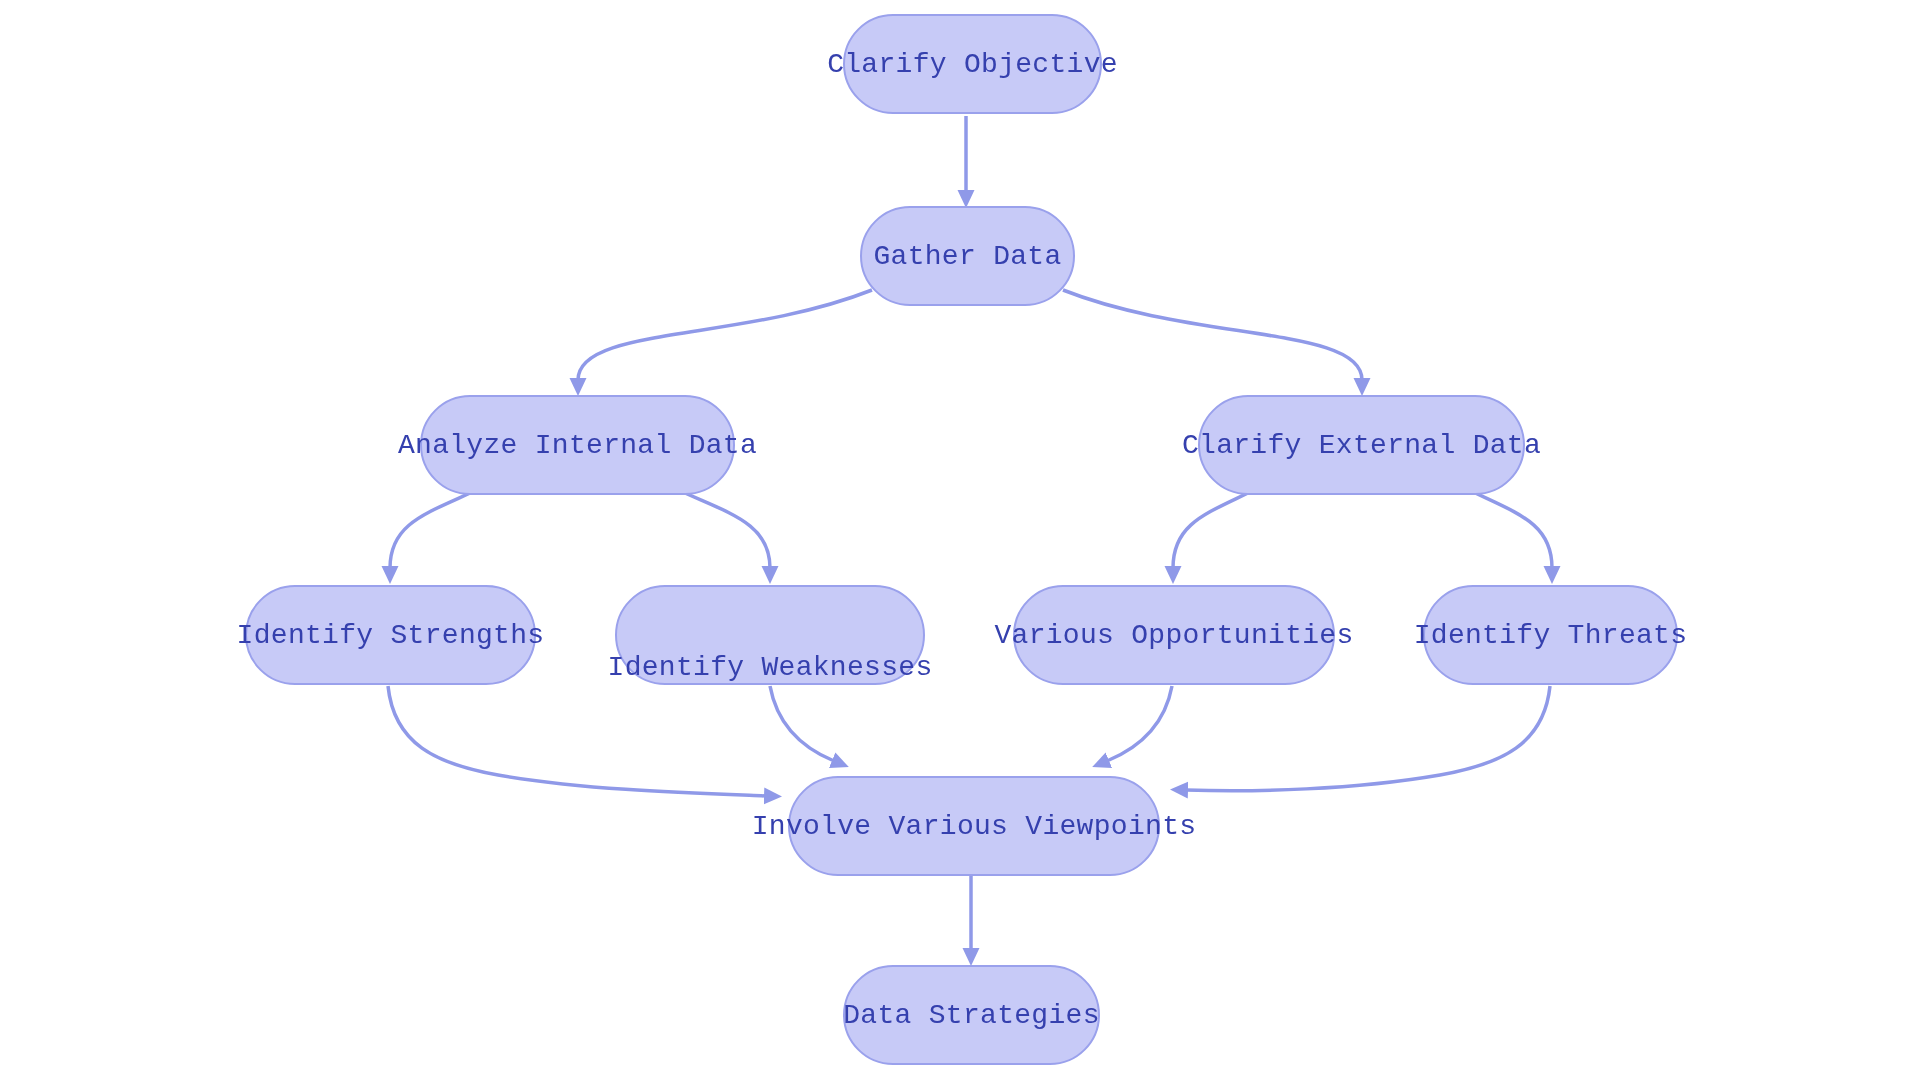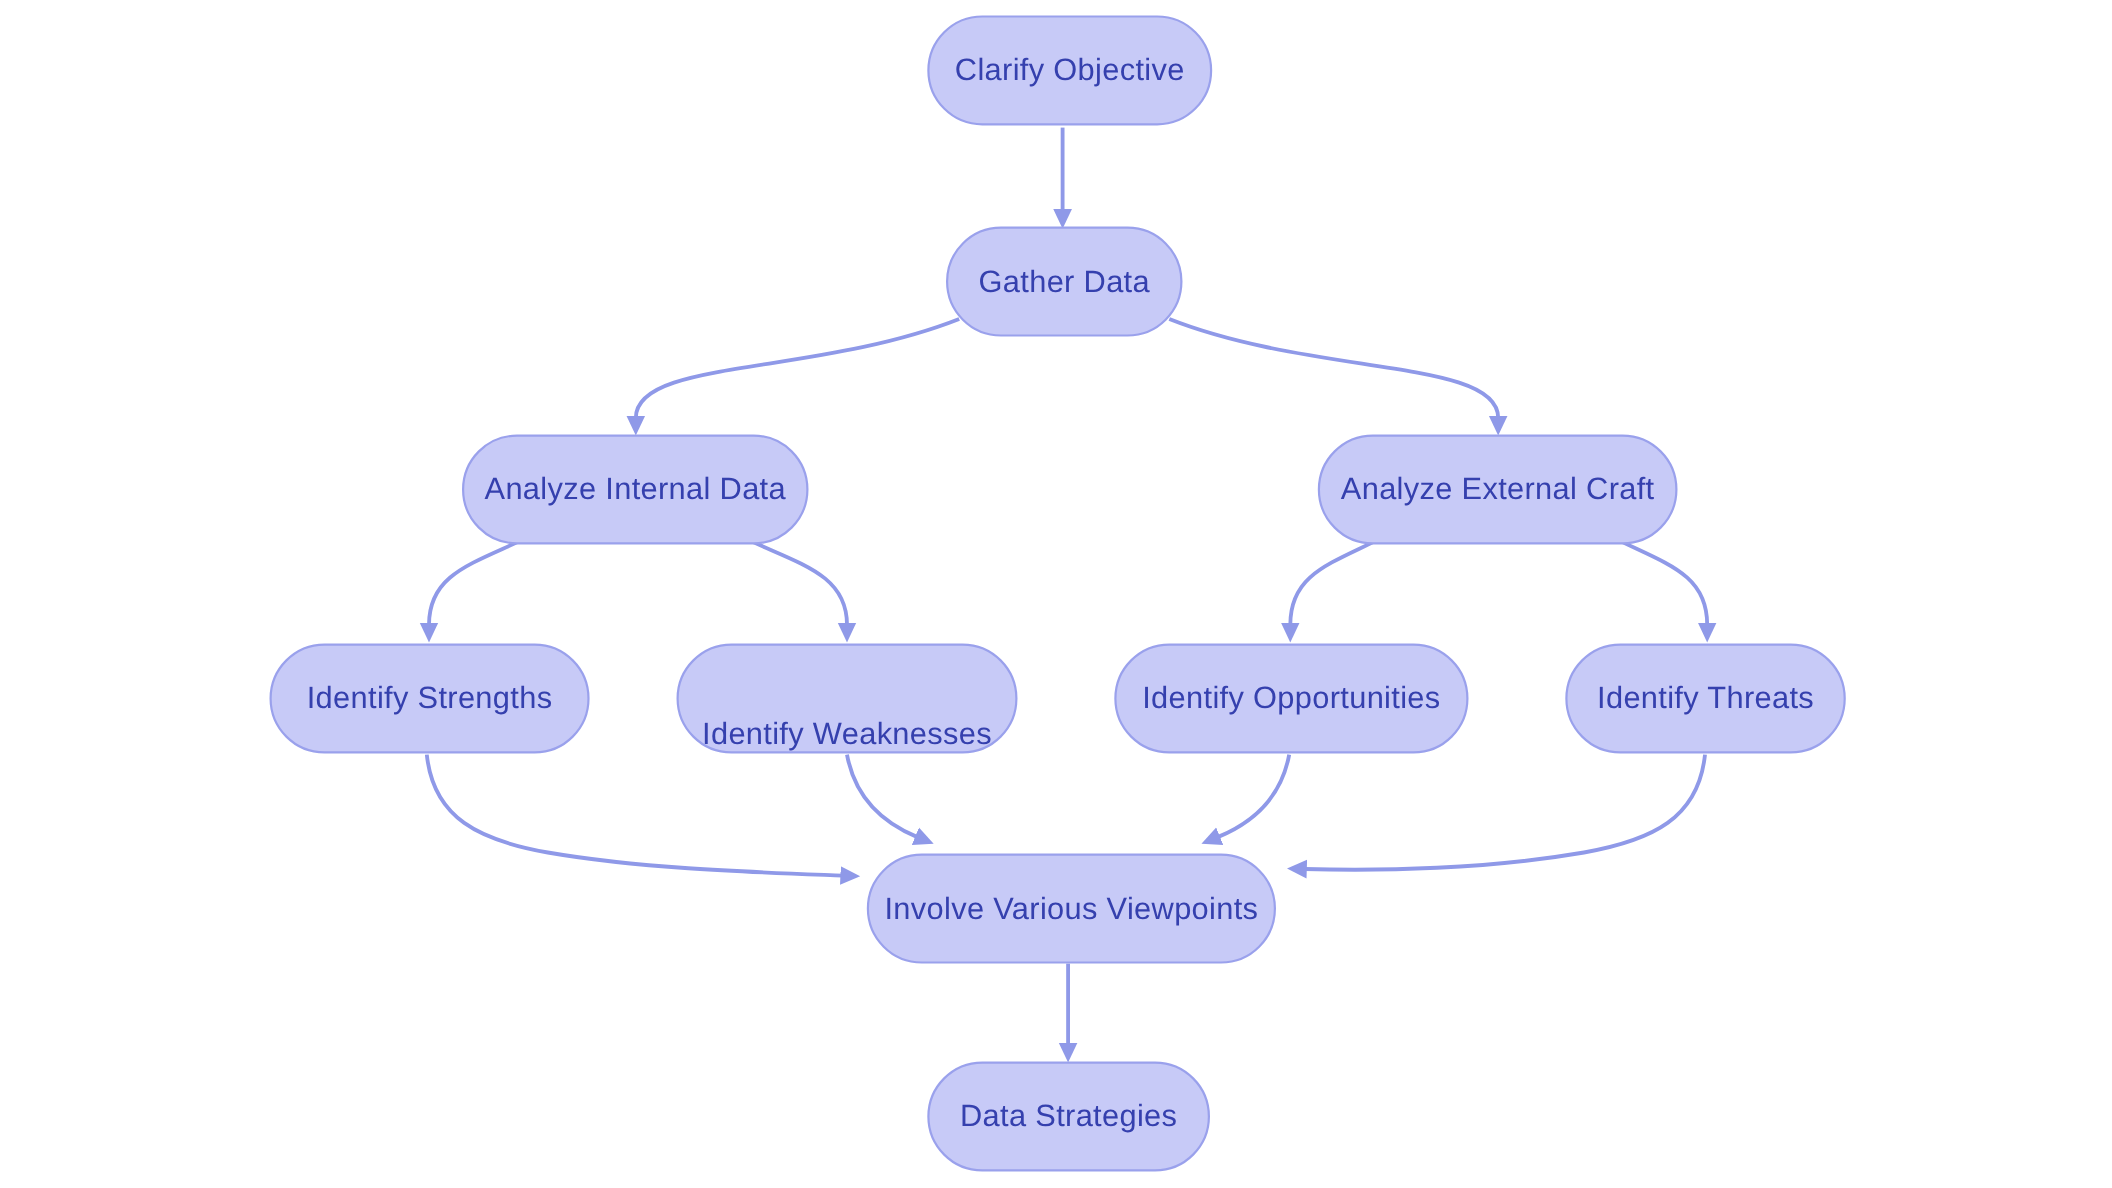"Clarify Objective" .canvas { font-family: none -> Liberation Mono, monospace }
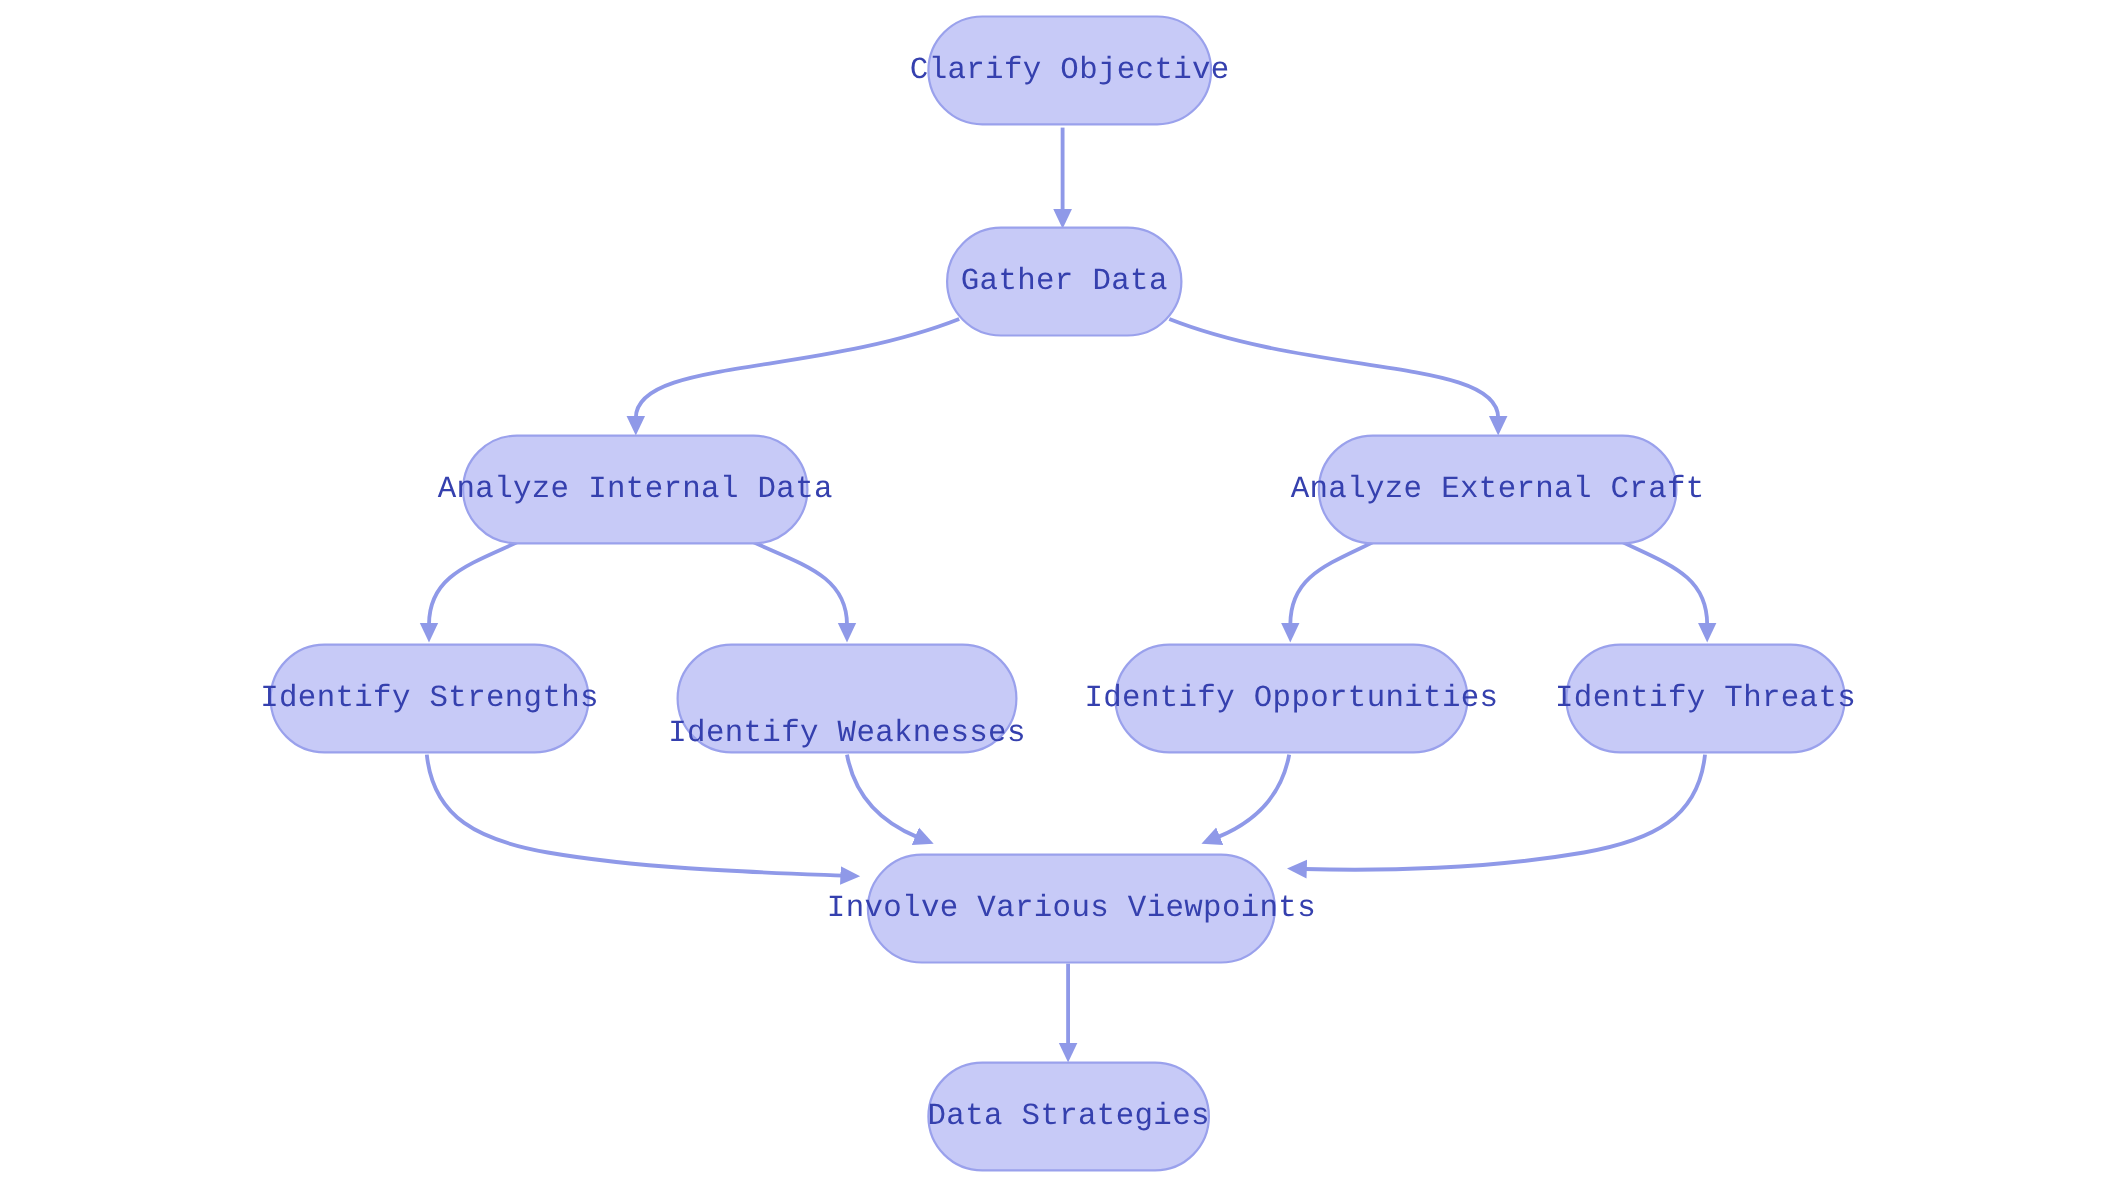"Analyze External Craft" span { text: Analyze External Craft -> Clarify External Data }
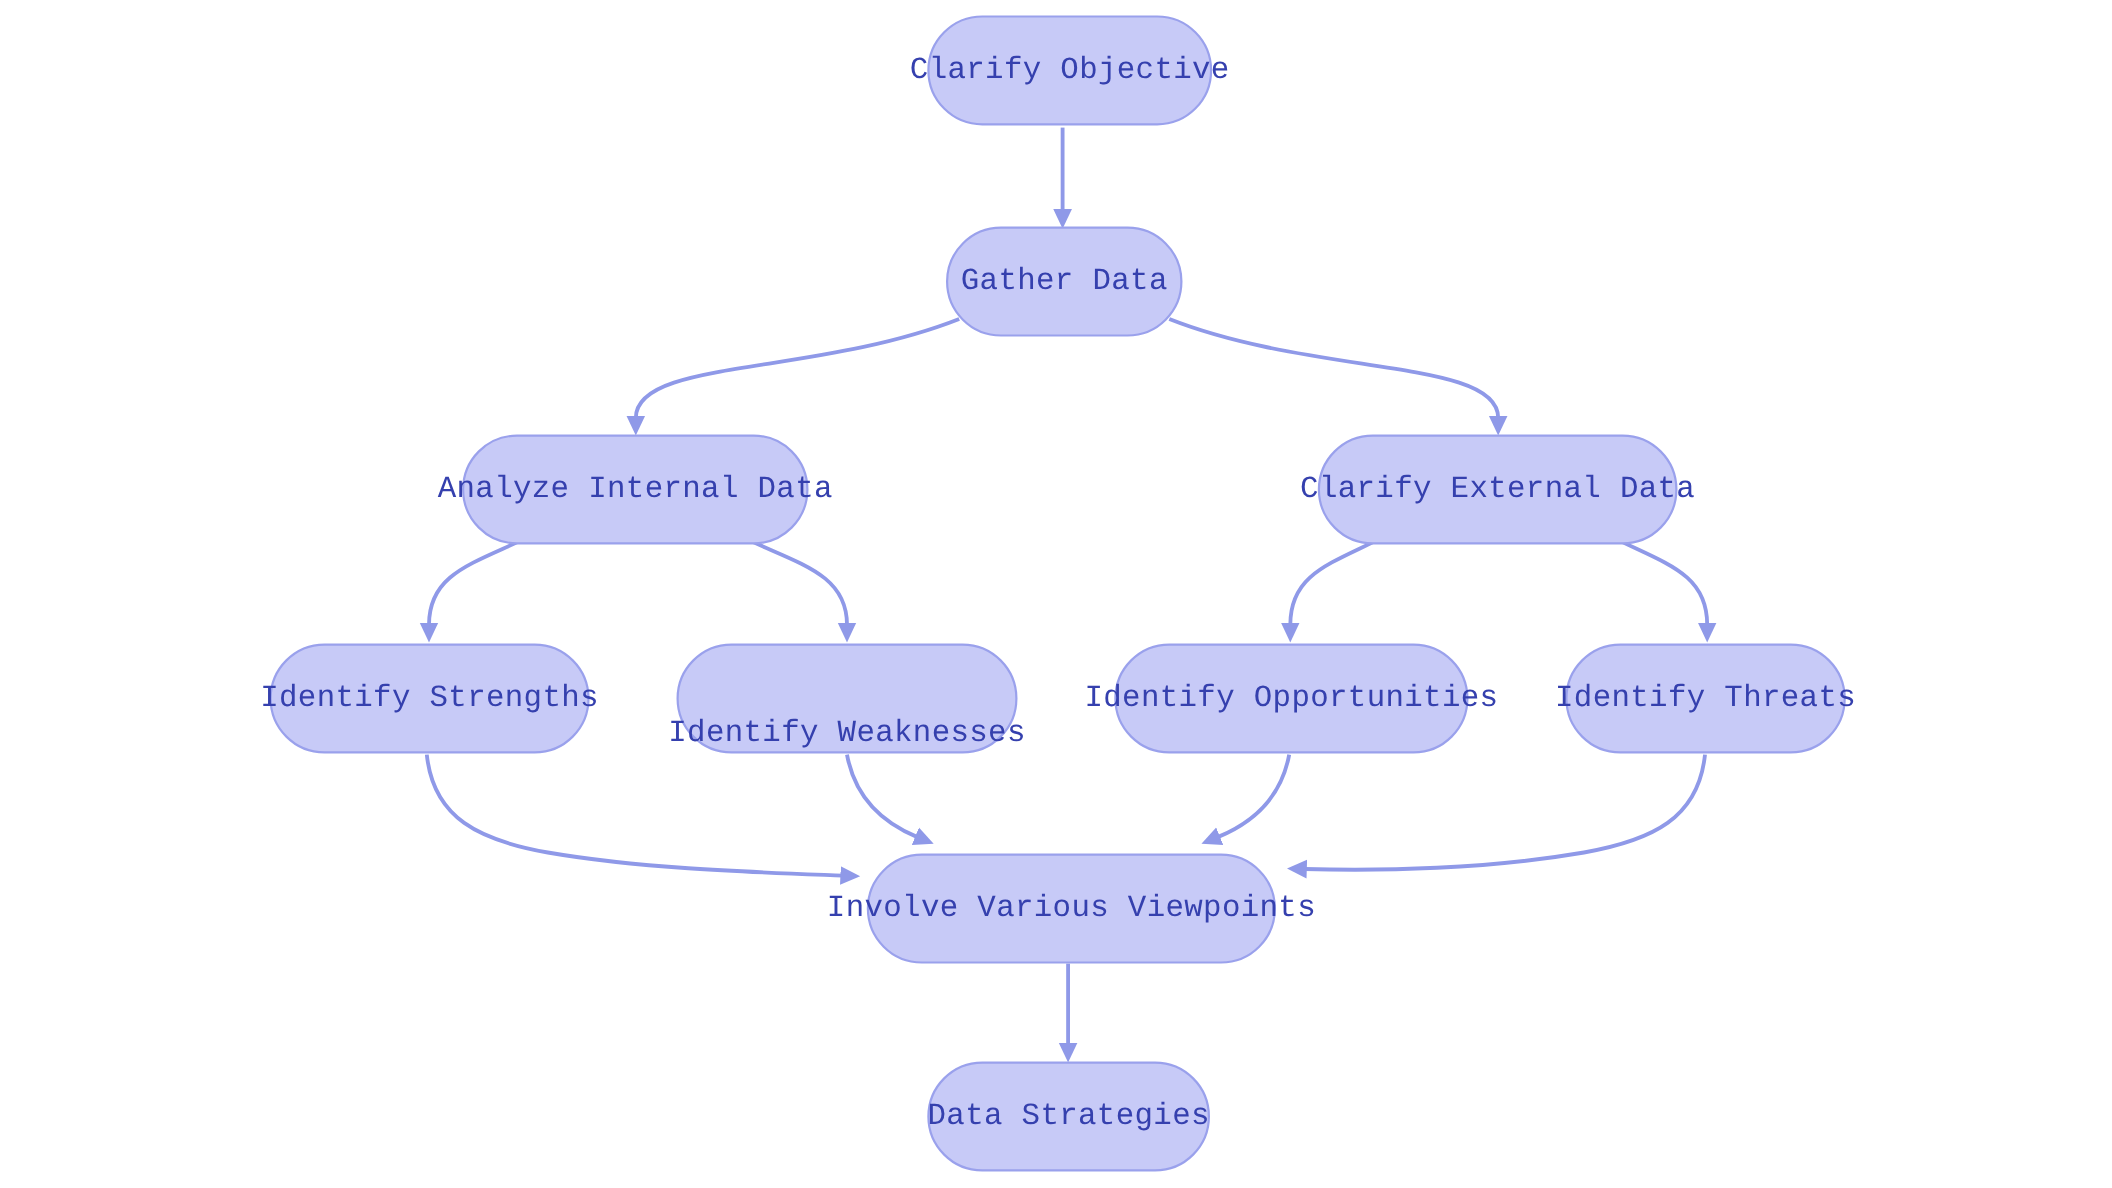"Identify Opportunities" span { text: Identify -> Various }
